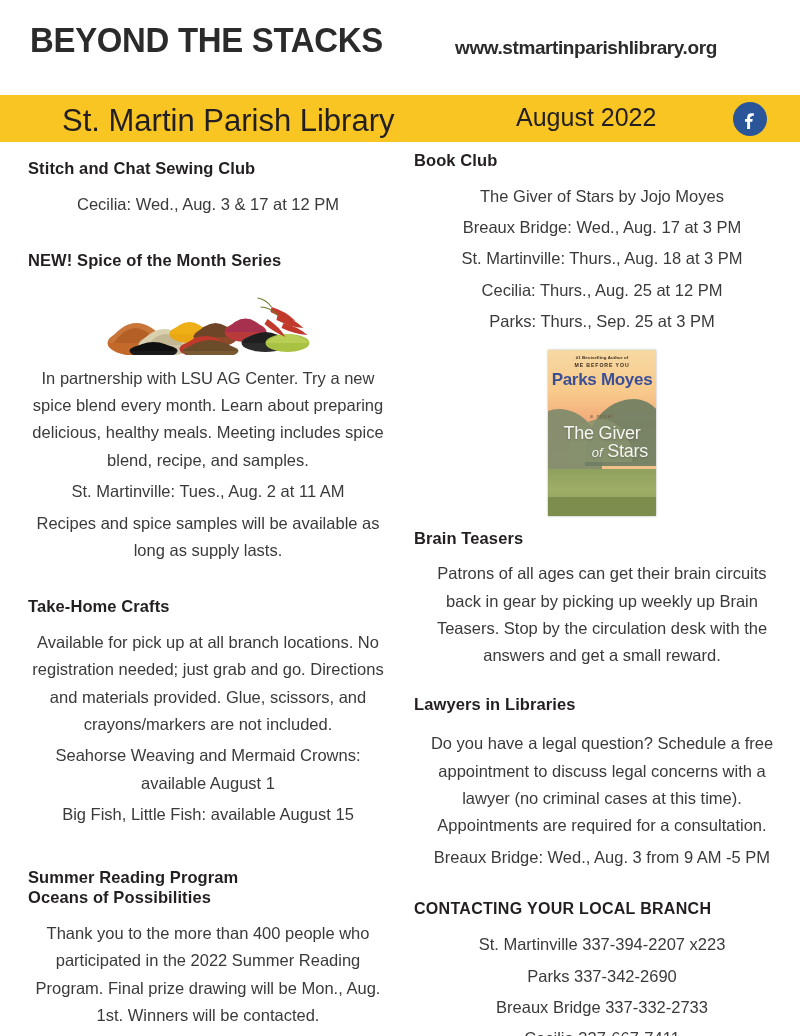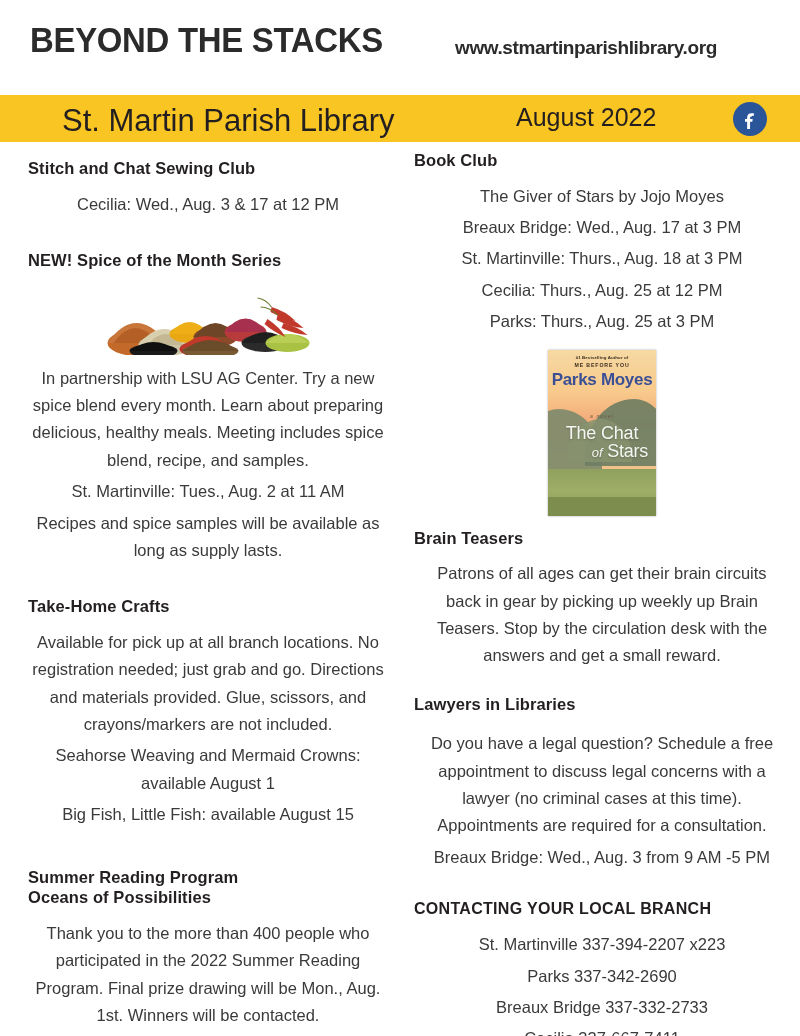"Parks: Thurs., Aug. 25 at" p.body { text: Aug -> Sep }
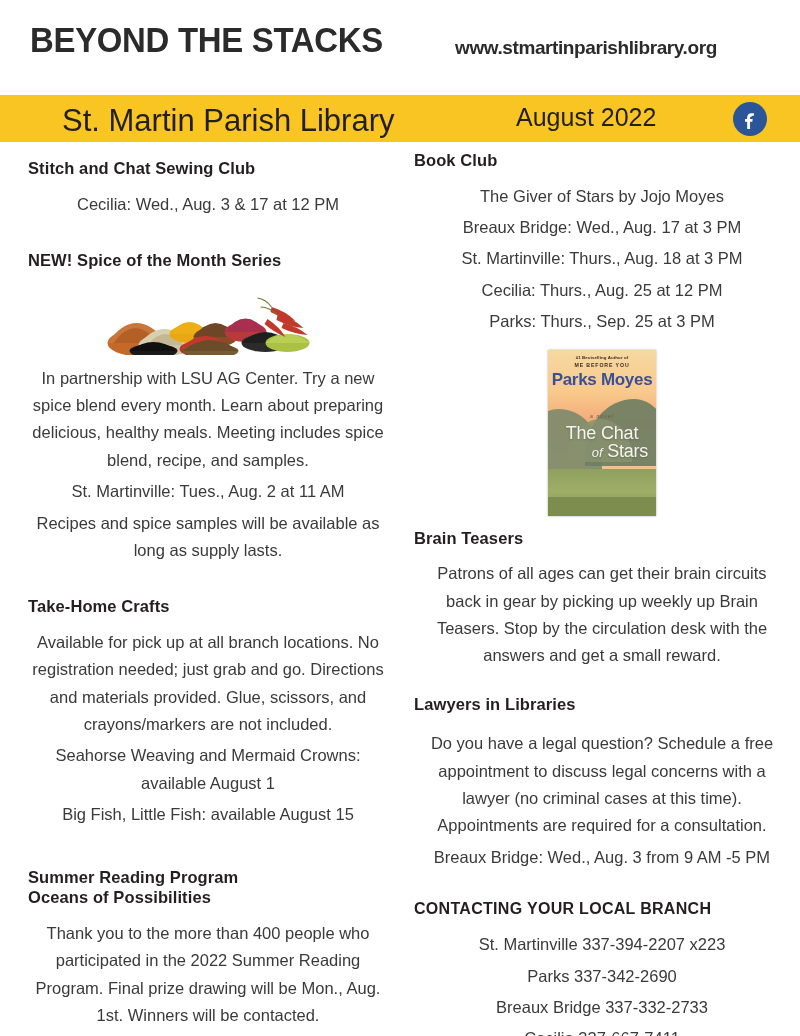"The Chat" span { text: Chat -> Giver }
